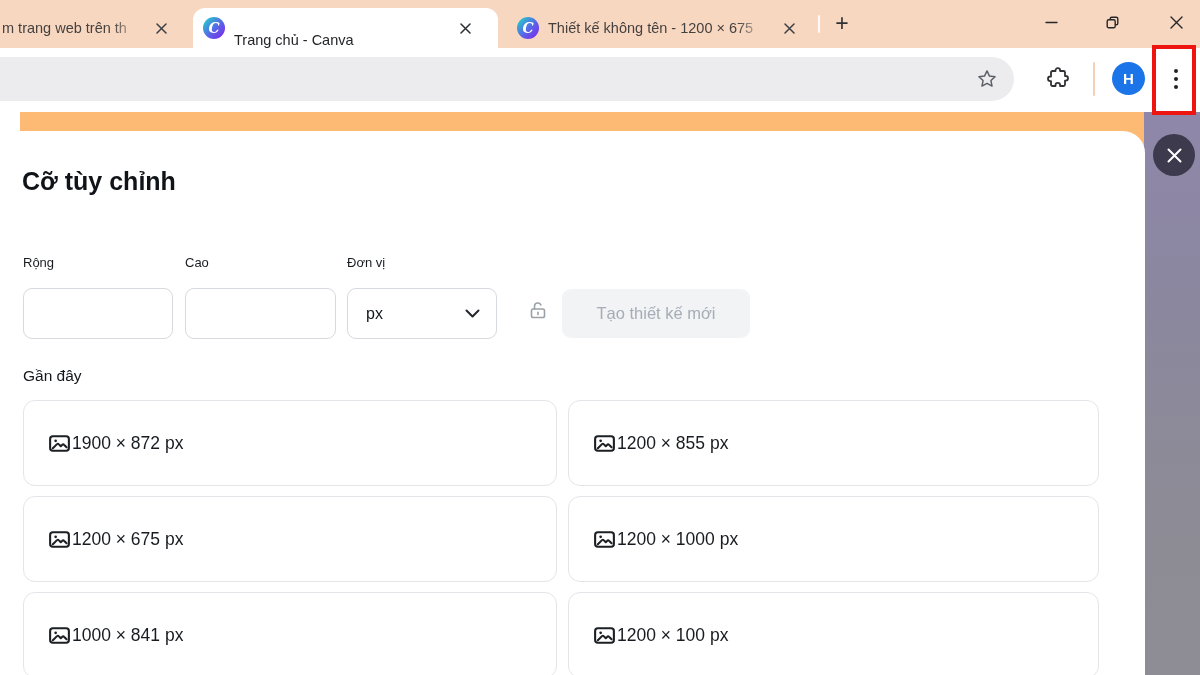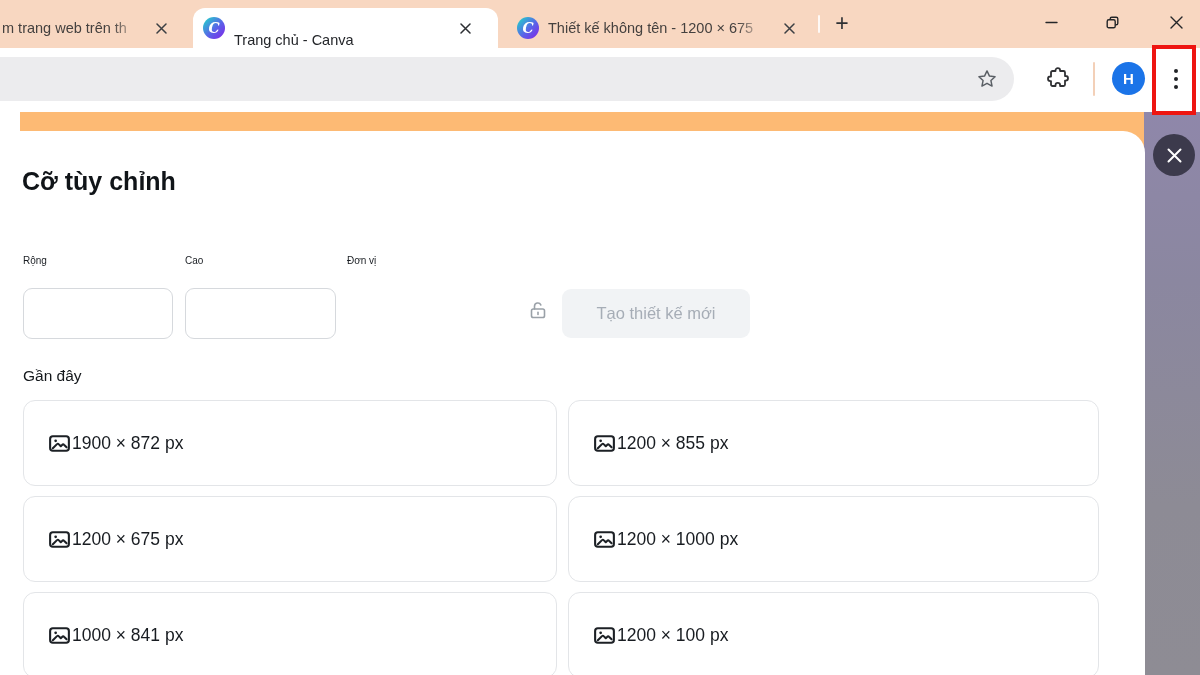"Rộng" .field-label { font-size: 10px -> 13px }
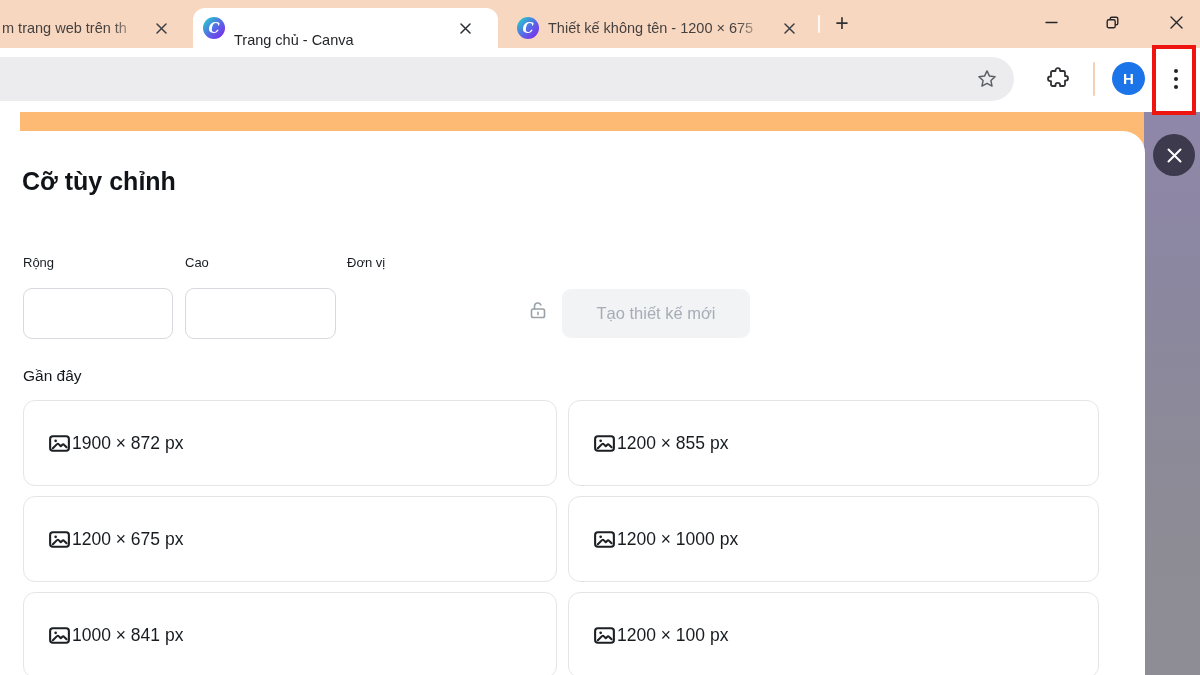"px" div.unit-select { html: none -> <div> <span>px</span> <svg> <path></path> </svg> </div> }
